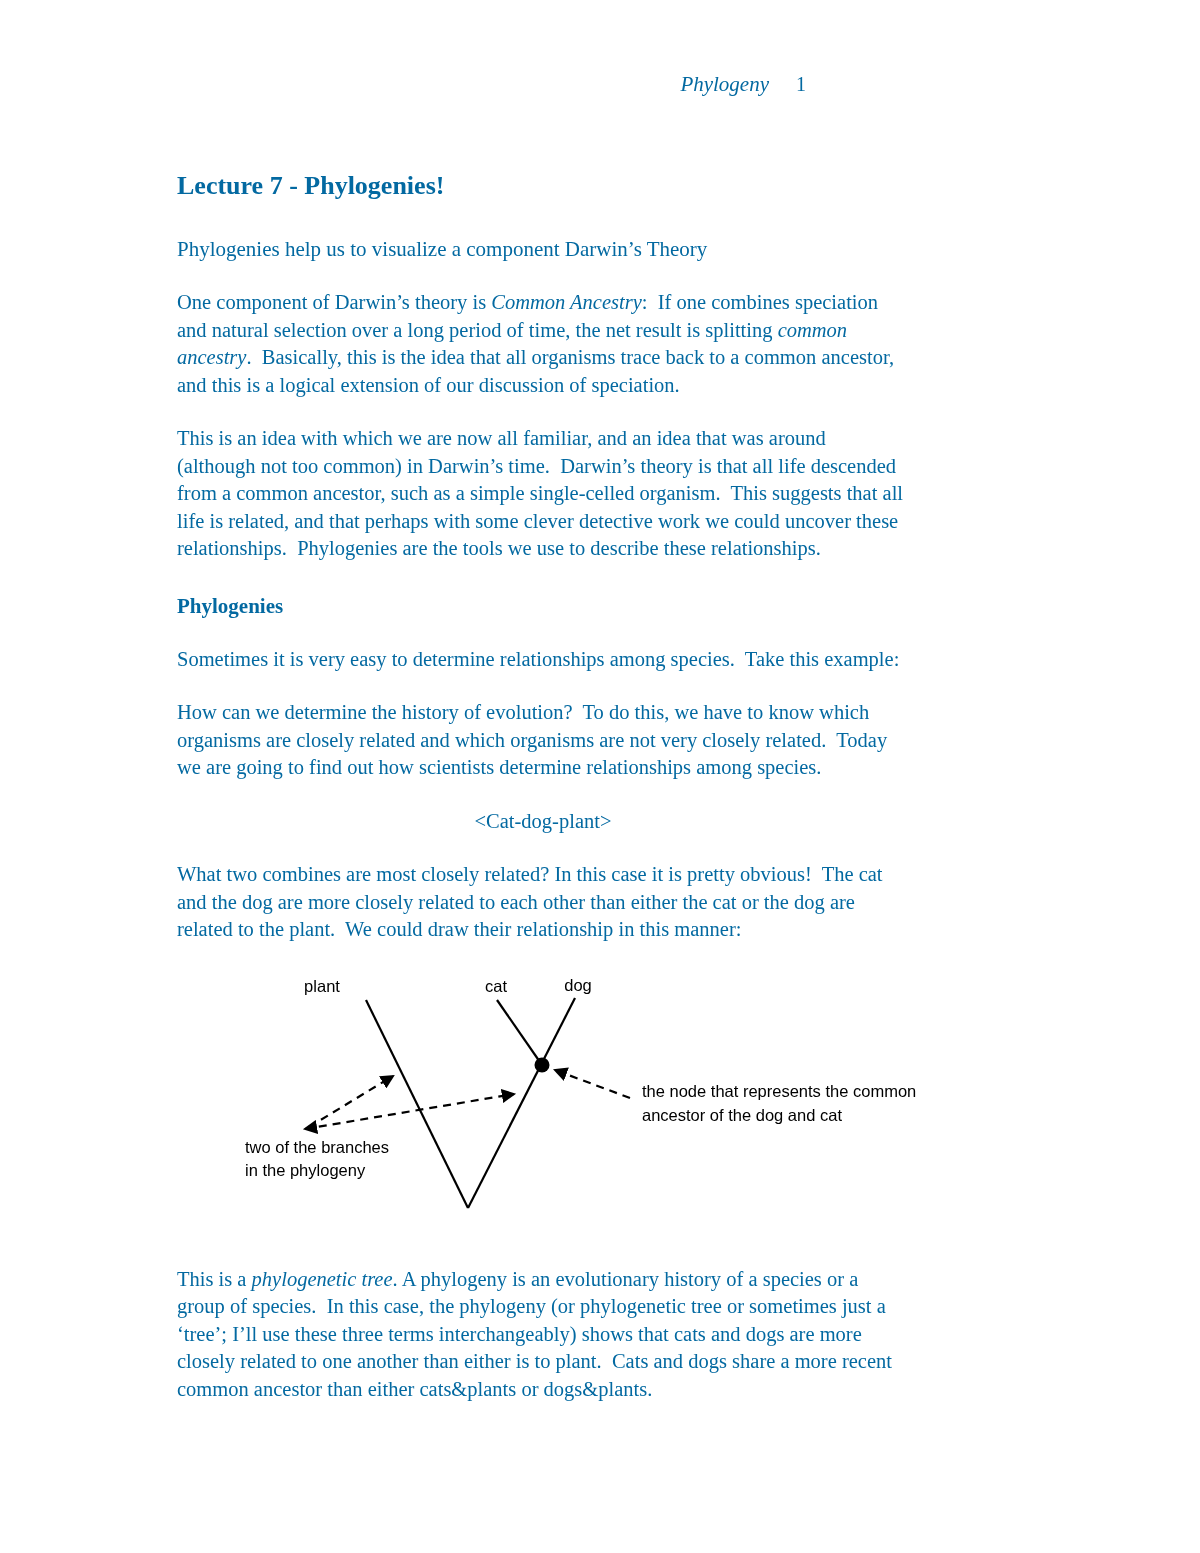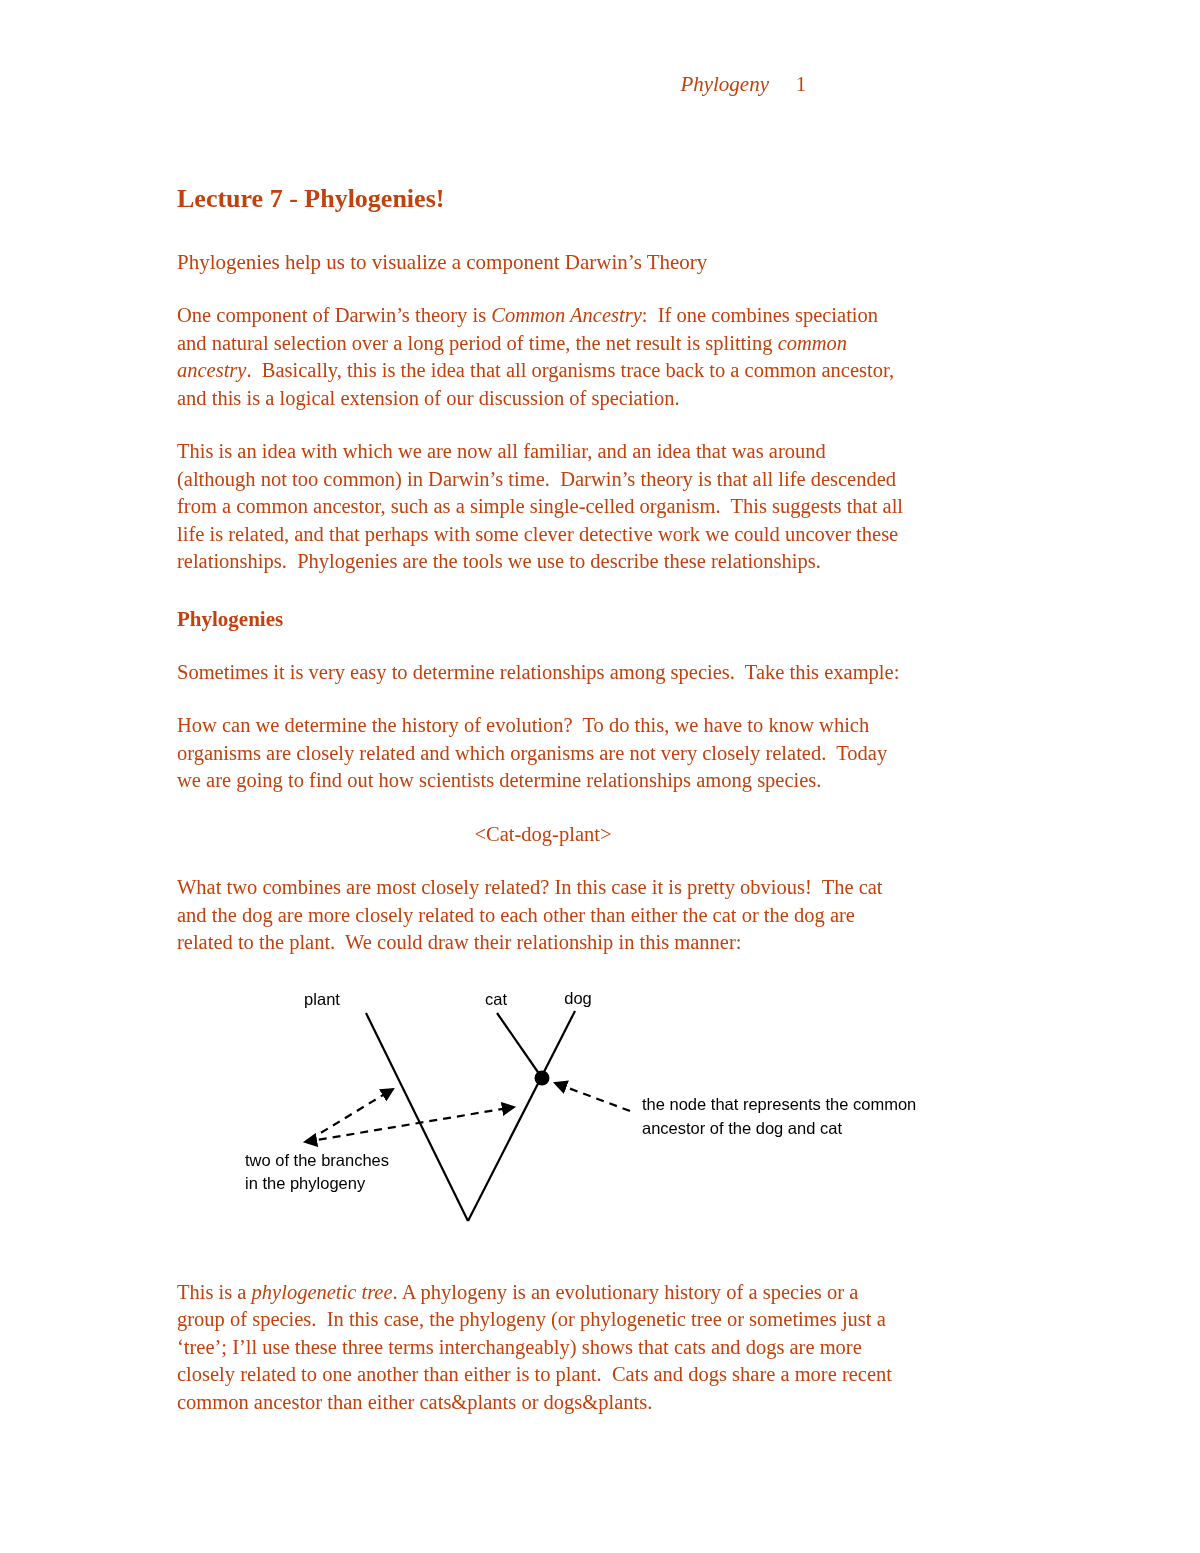"Phylogeny" .page { color: #c2410c -> #0369a1 }
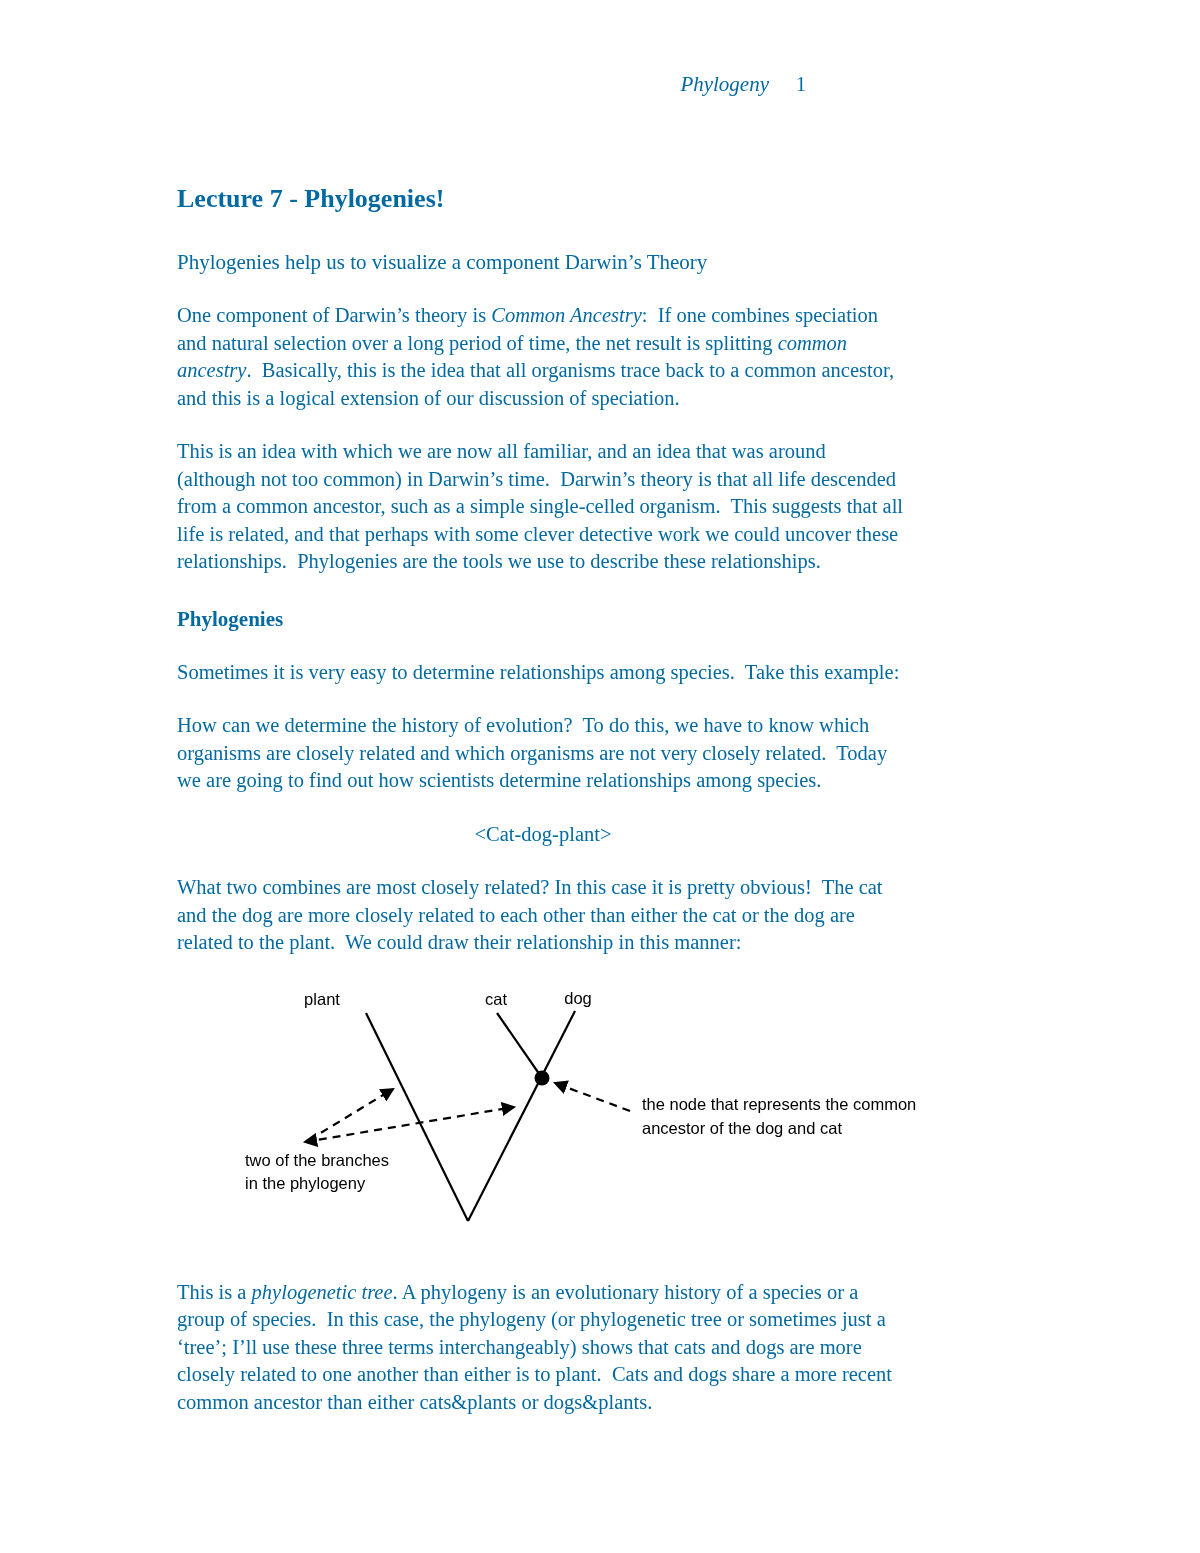"Lecture 7 - Phylogenies!" .content { margin-top: 13px -> none }
